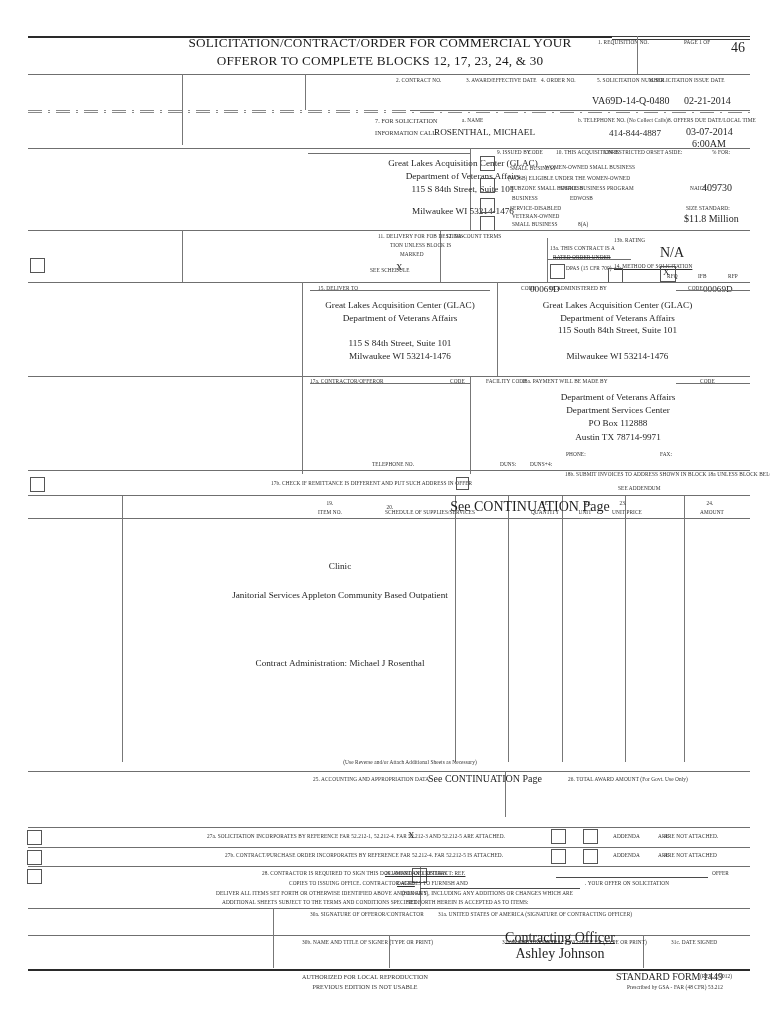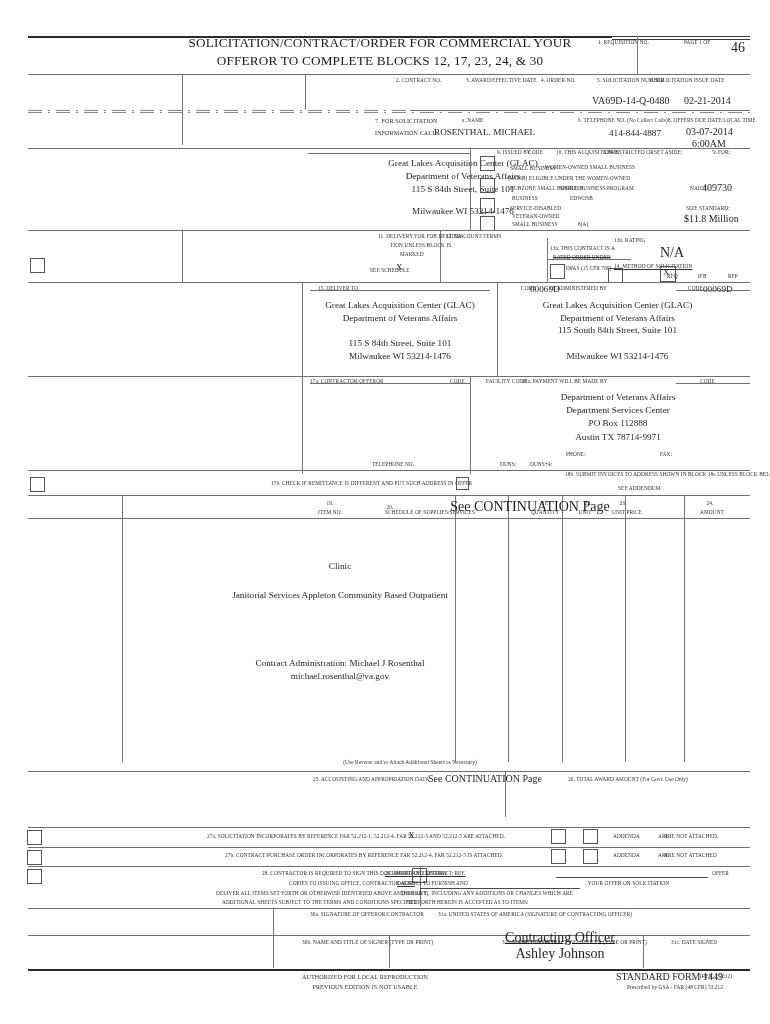"michael.rosenthal@va.gov" div.ctr { html: <div>michael.rosenthal@va.gov</div> -> none }
